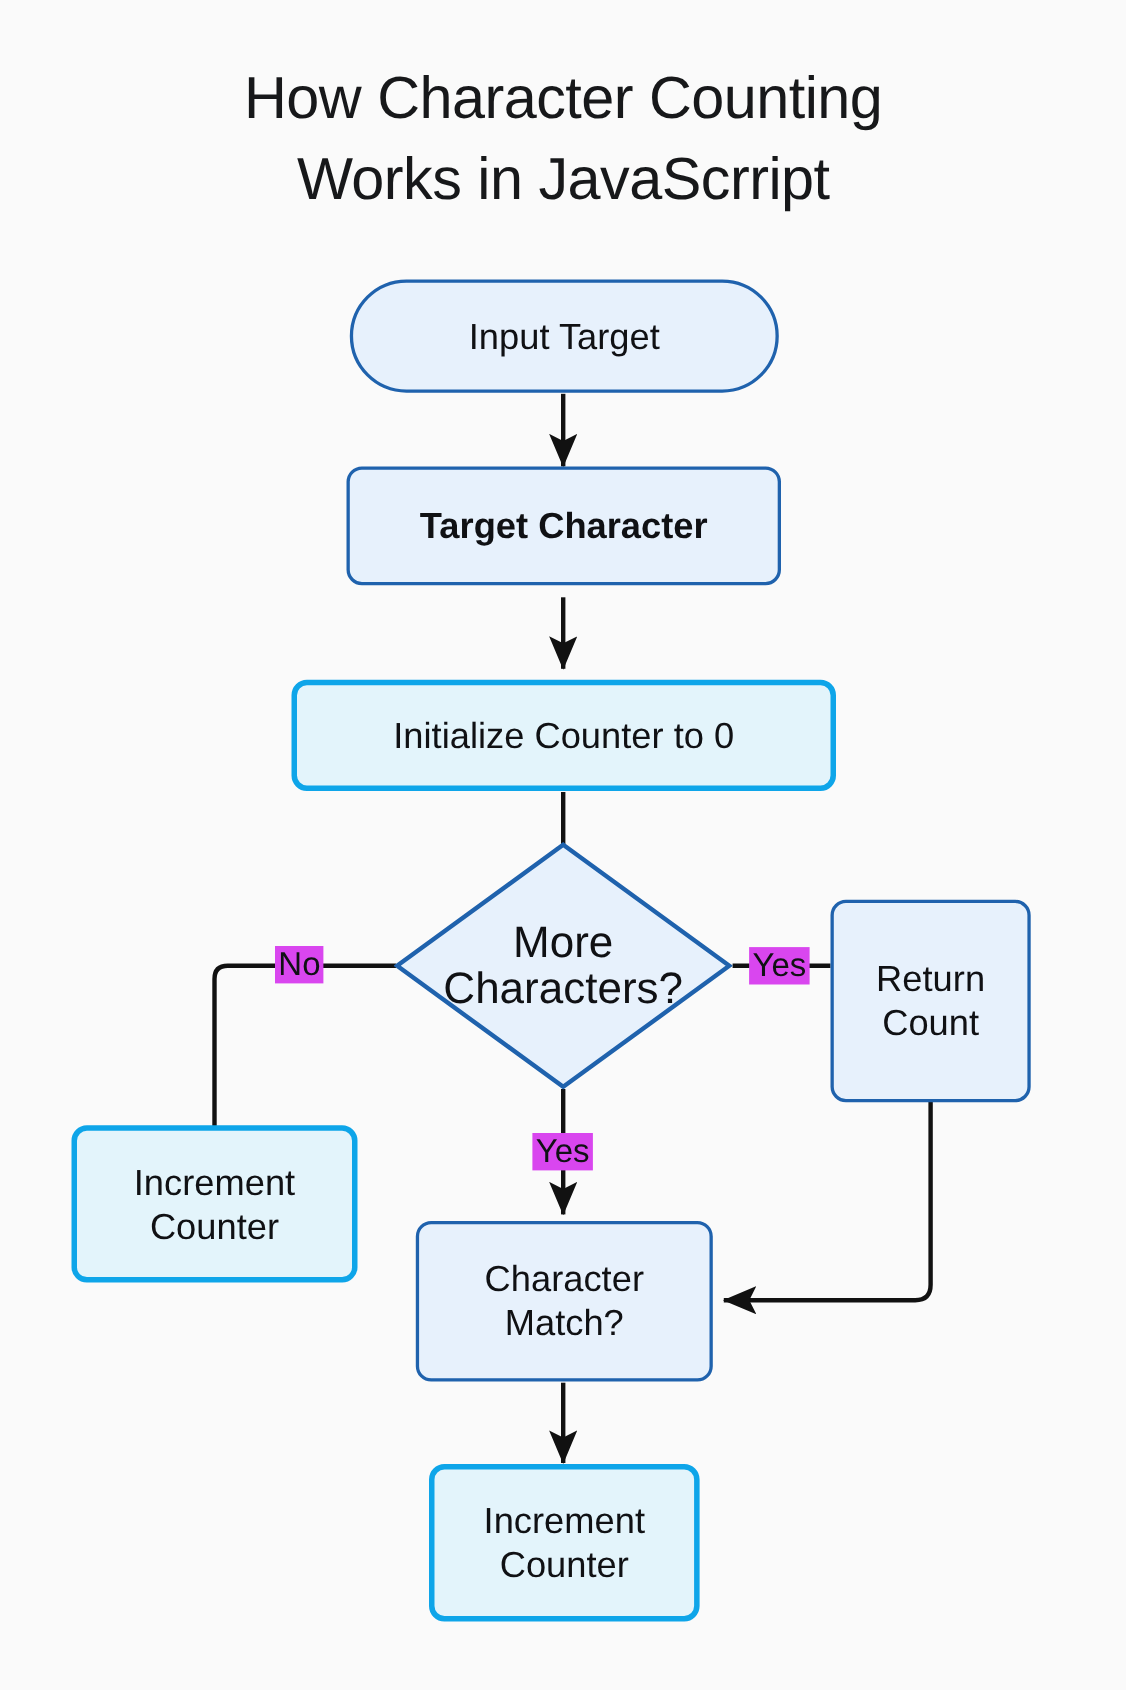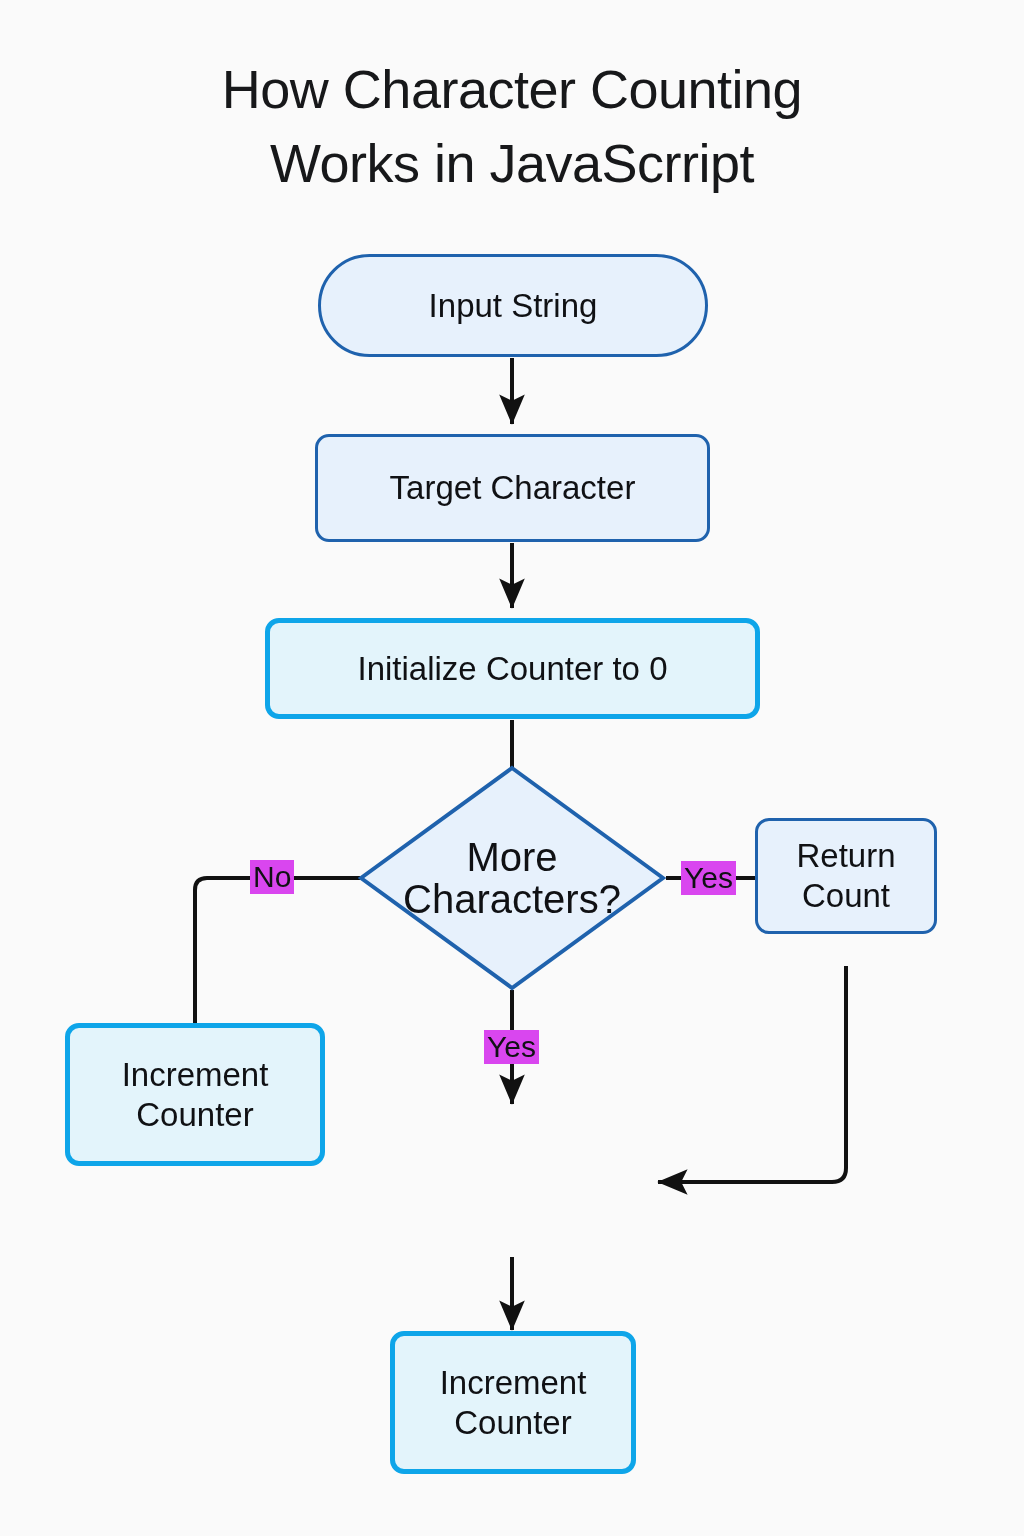"Input String" span { text: String -> Target }
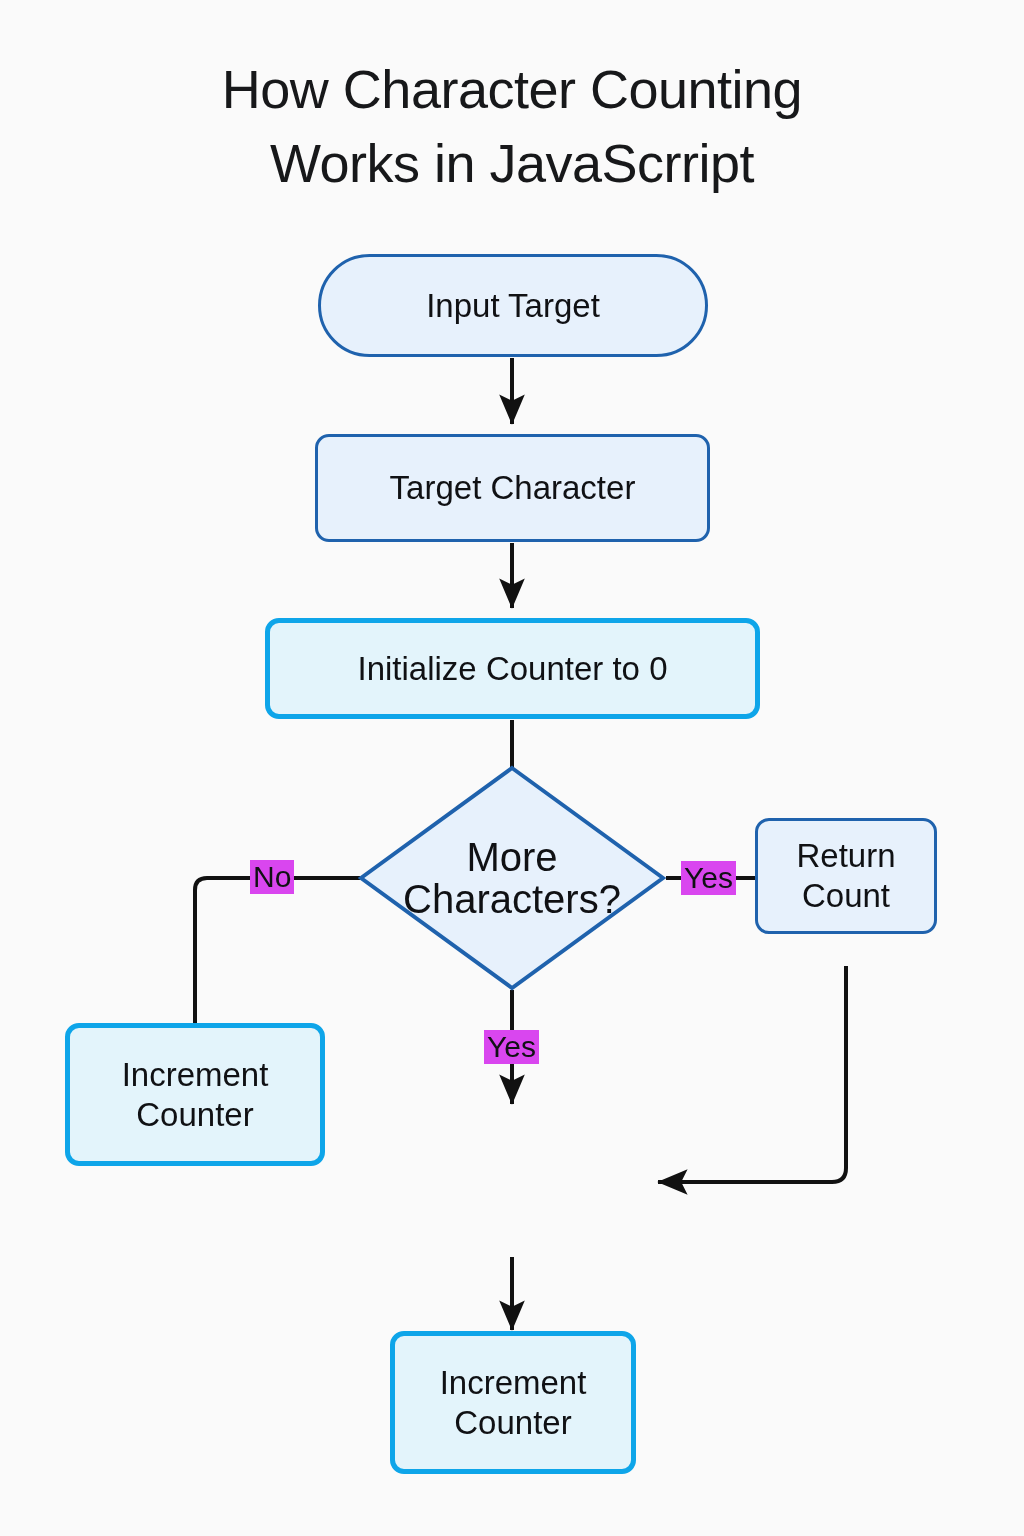"Target Character" div.node { font-weight: none -> bold; top: 434px -> 424px }
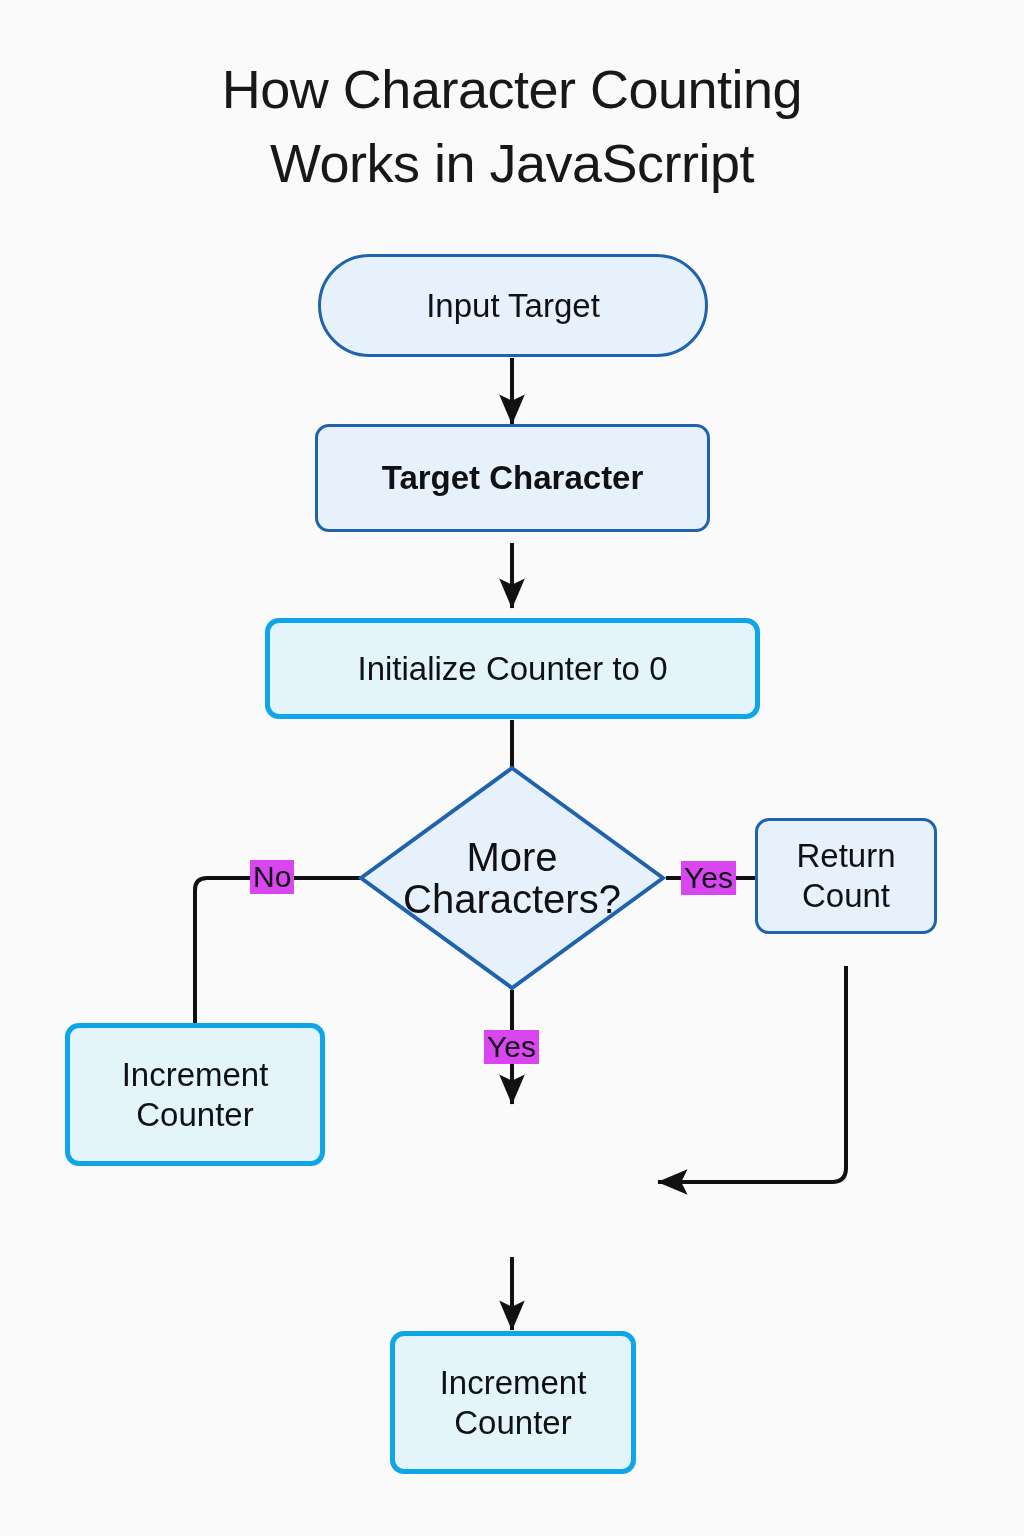"Return" div.node { height: 116px -> 184px }
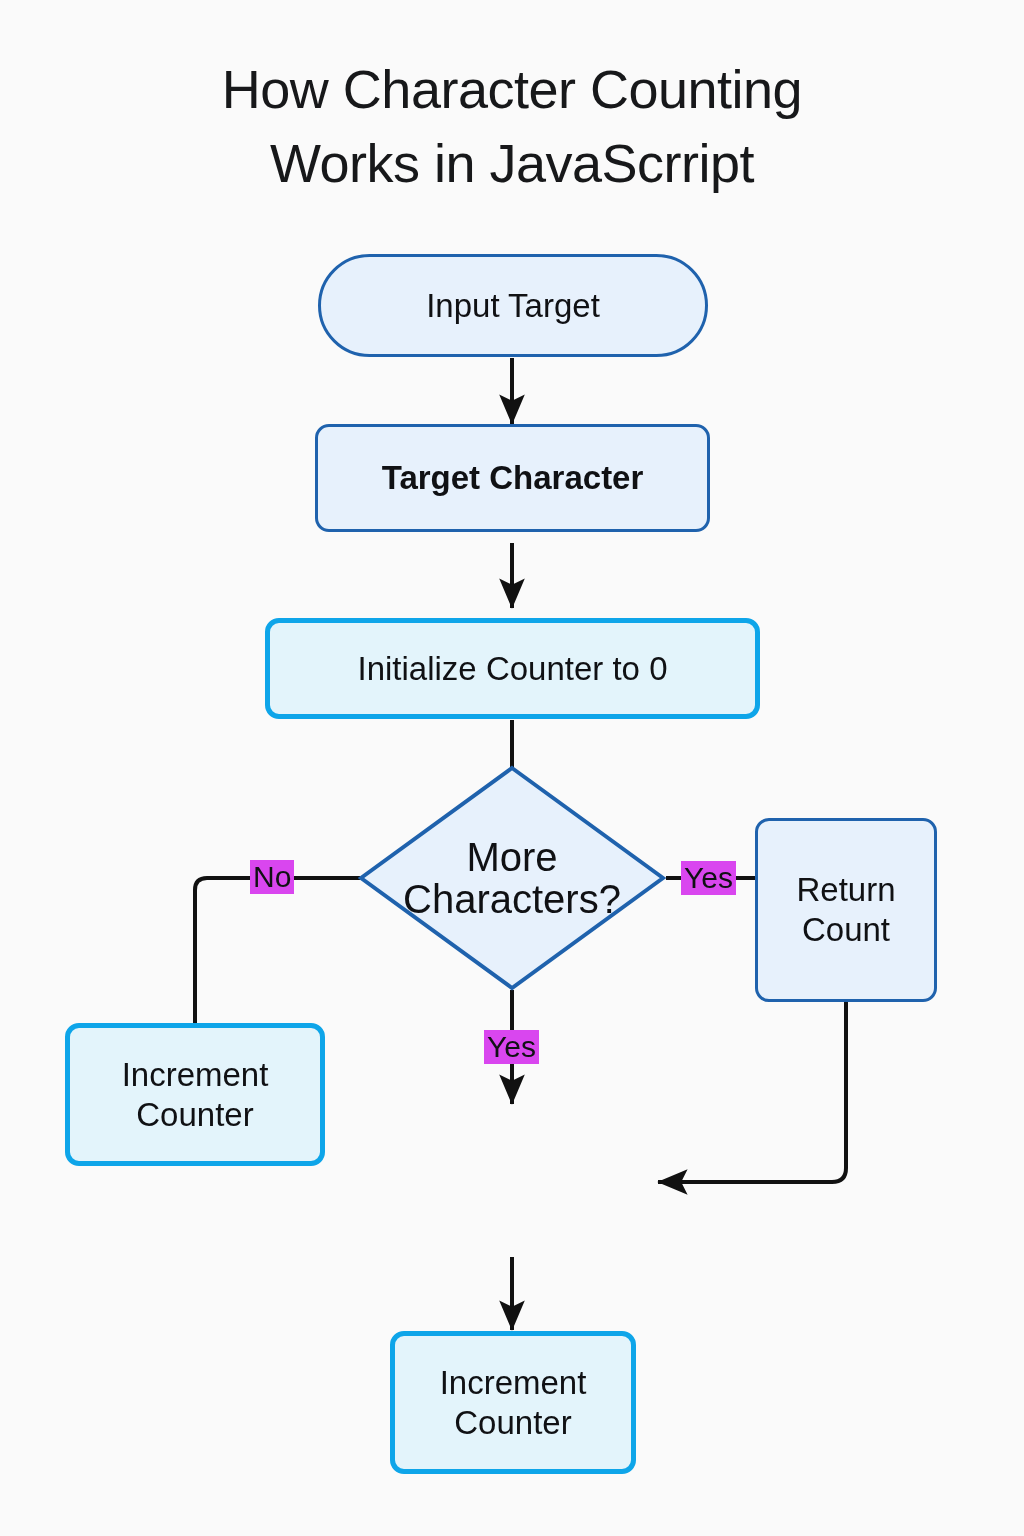"Character" div.node { html: none -> <div> <span>Character Match?</span> </div> }
